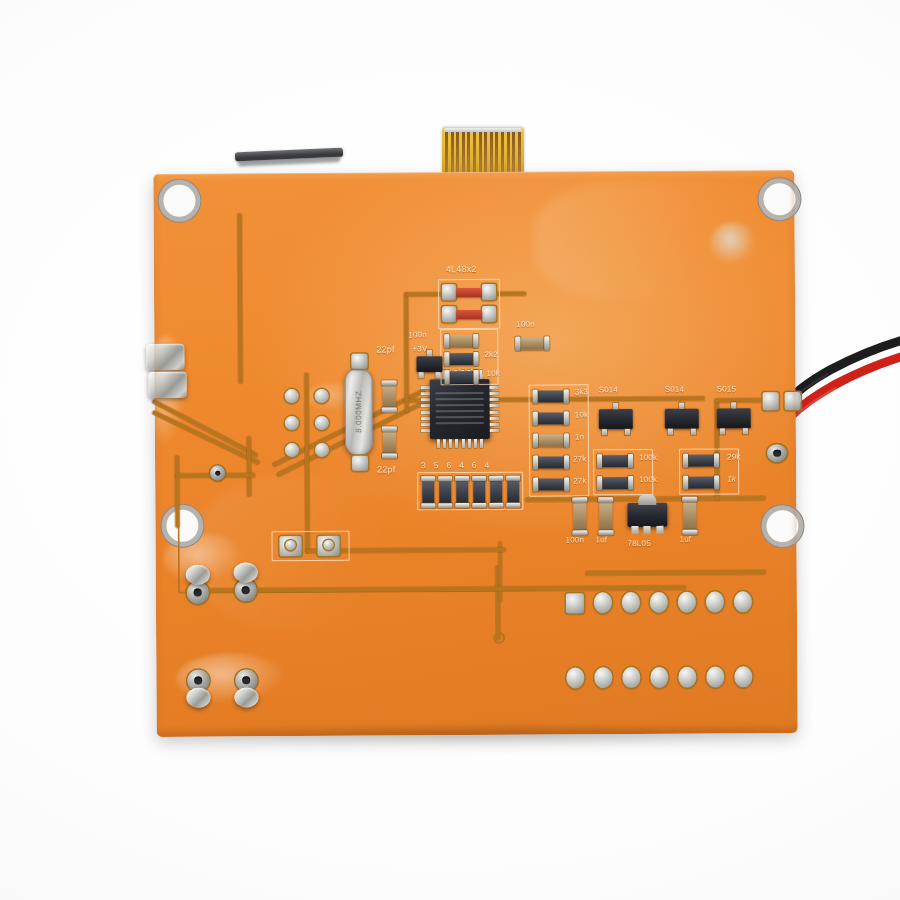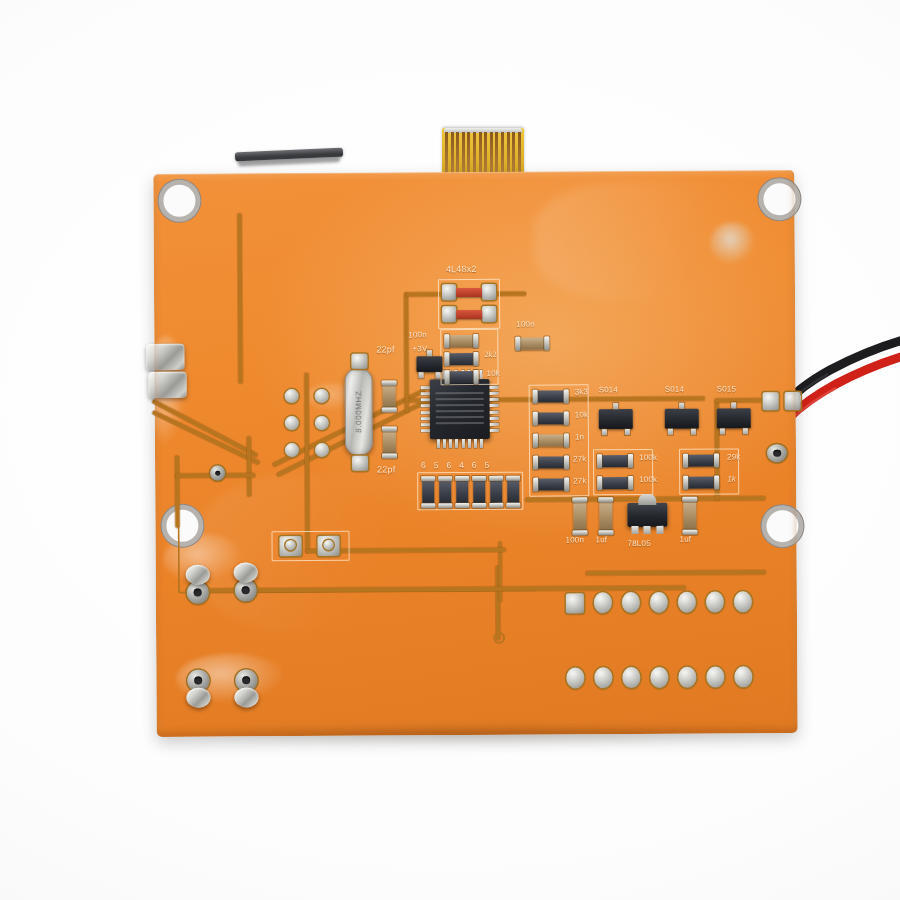"2k2" div.silk { font-family: Liberation Serif, serif -> none }
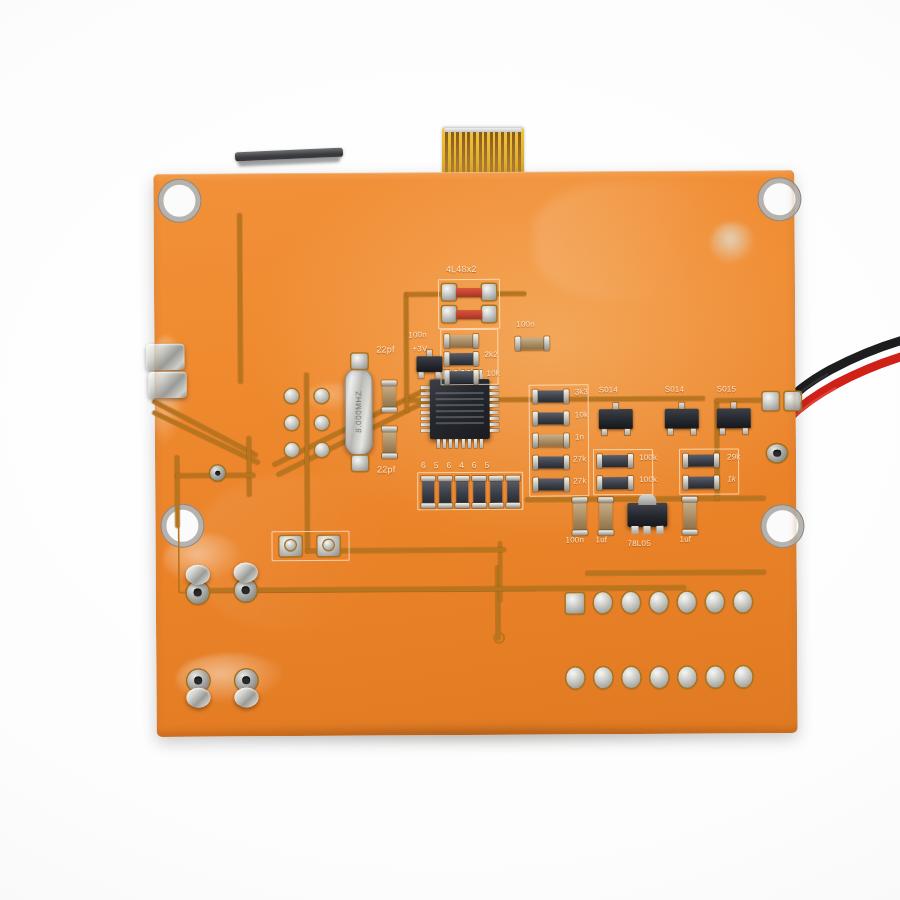"6 5 6 4 6" div.silk { text: 6 5 6 4 6 5 -> 3 5 6 4 6 4 }
